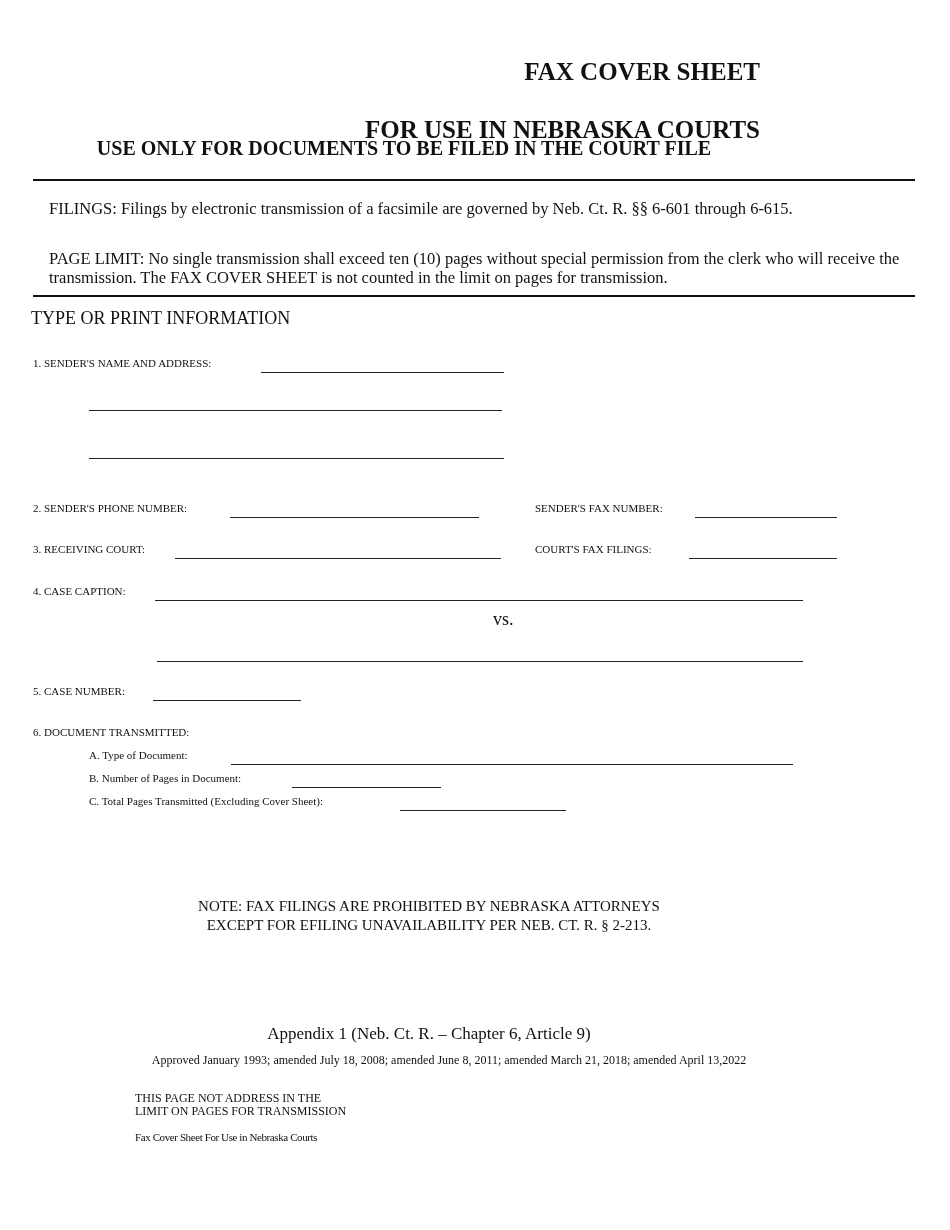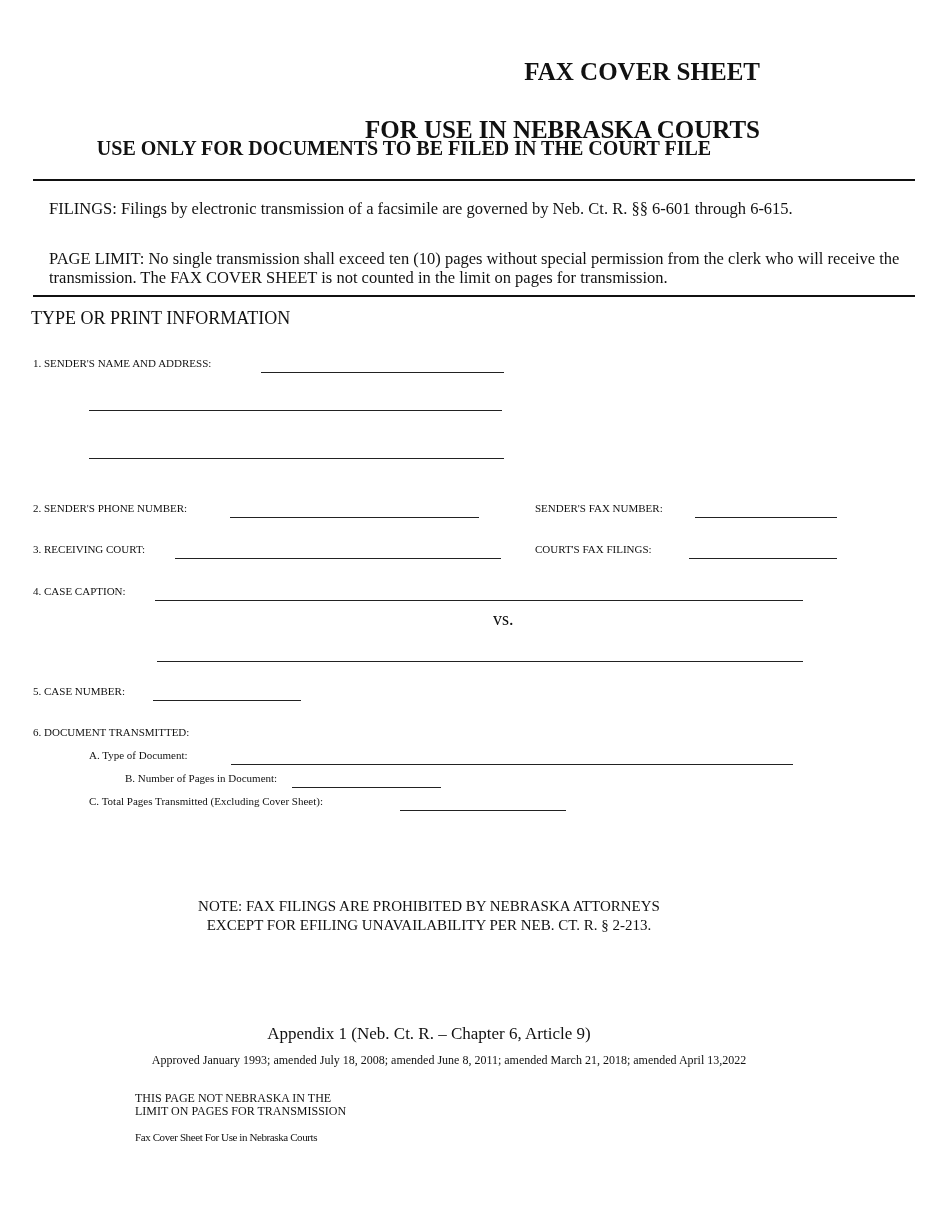"B. Number of Pages in" div.abs { margin-left: 36px -> none }
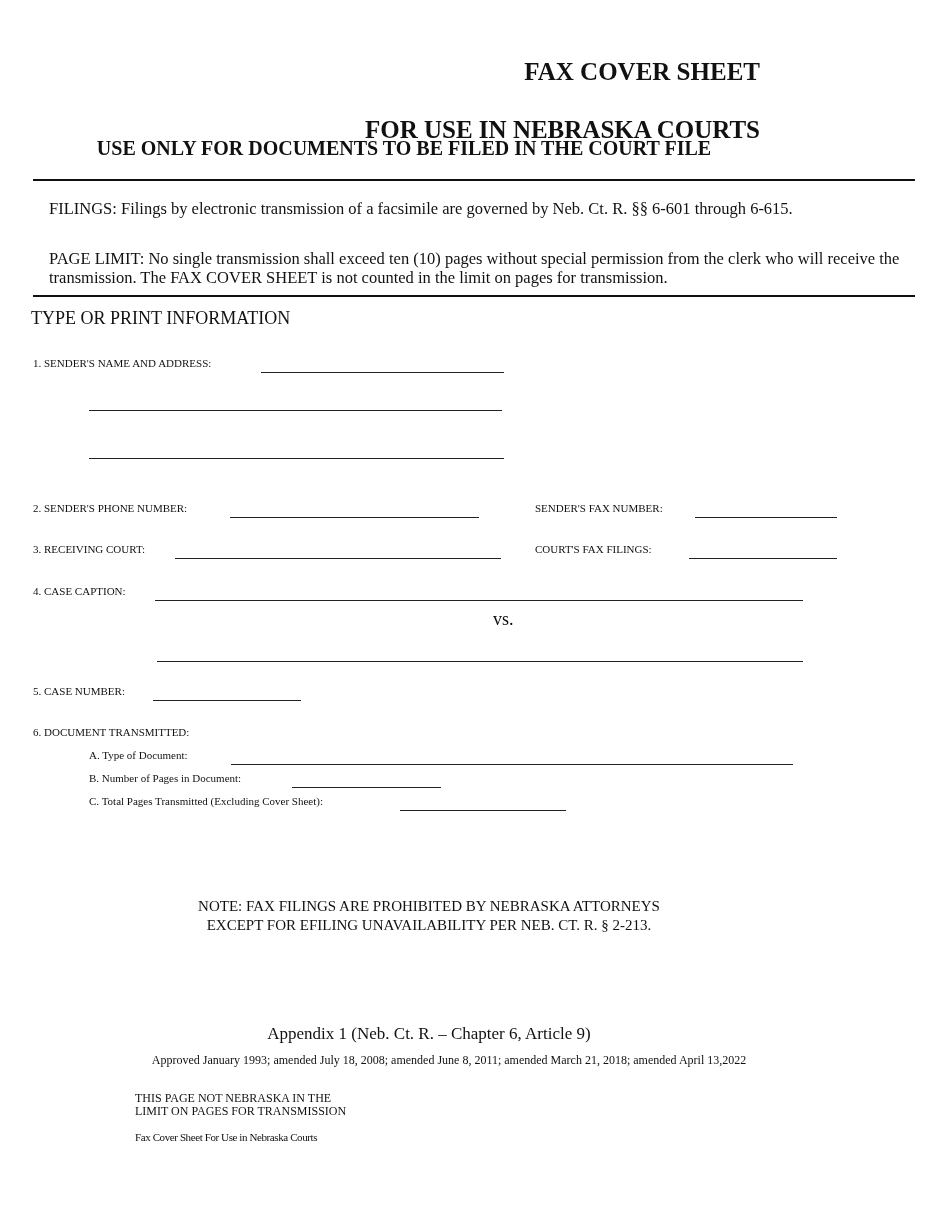"THIS PAGE NOT NEBRASKA IN" div { text: NEBRASKA -> ADDRESS }
